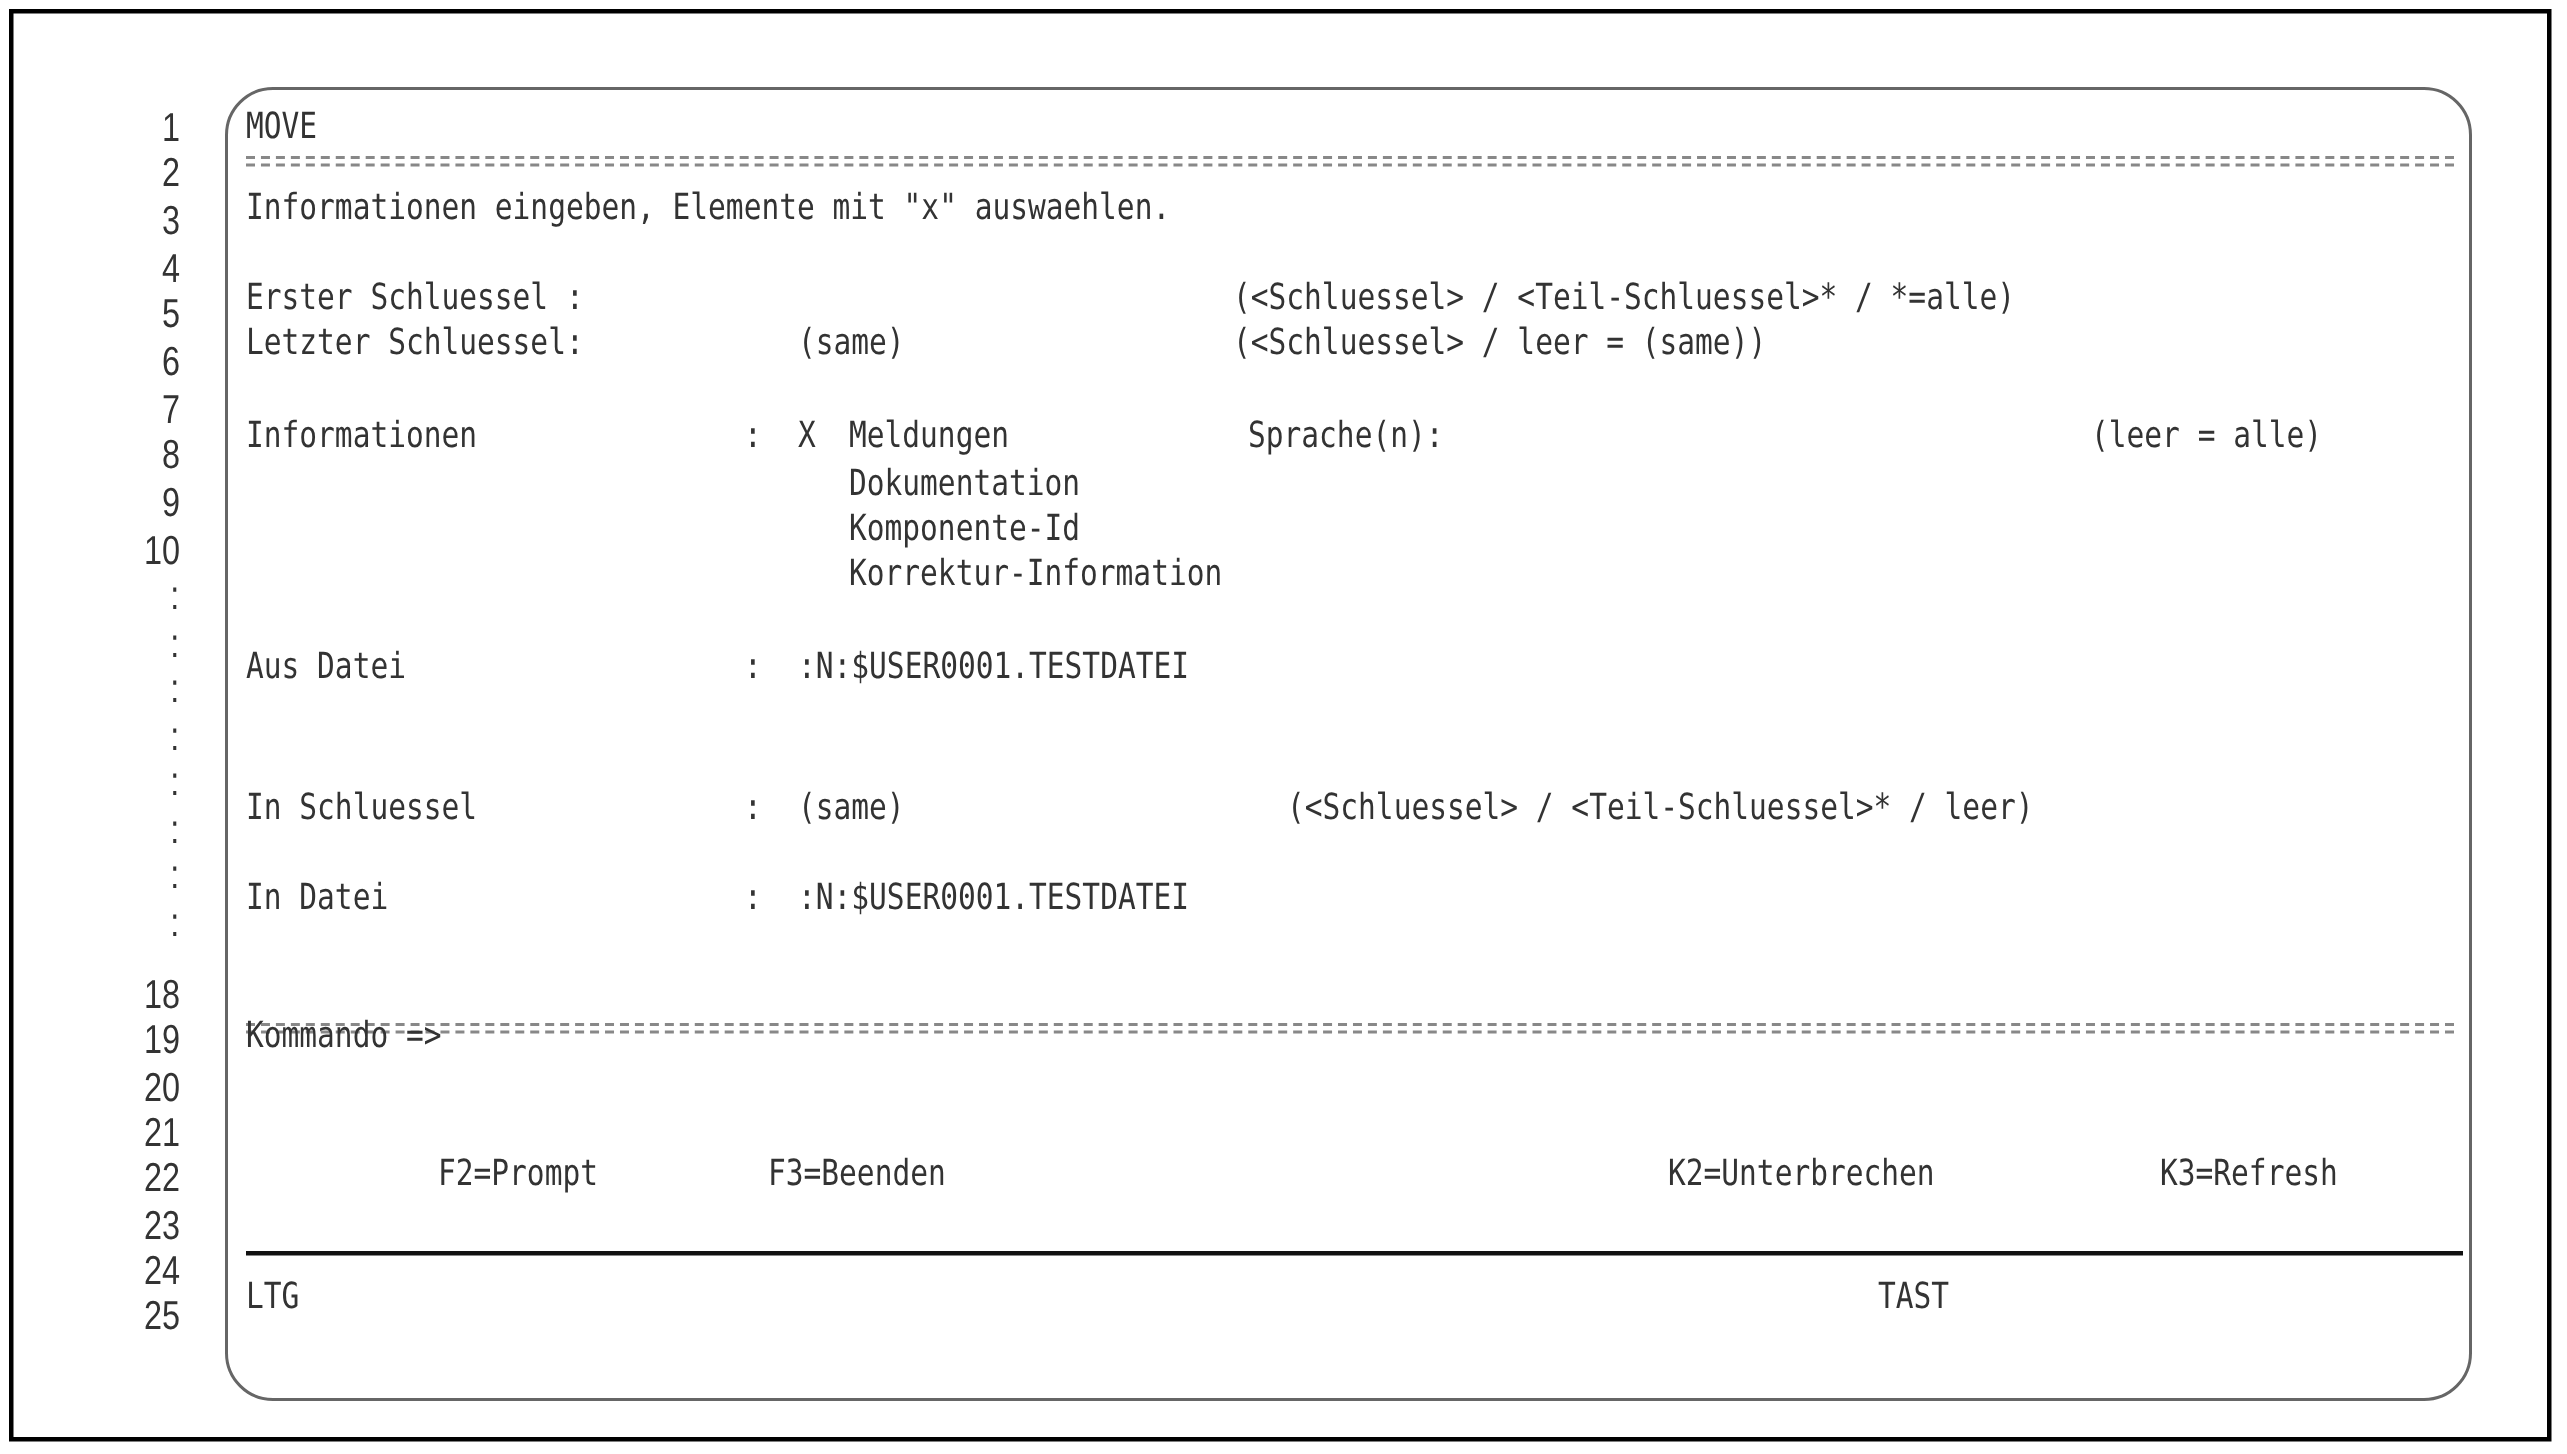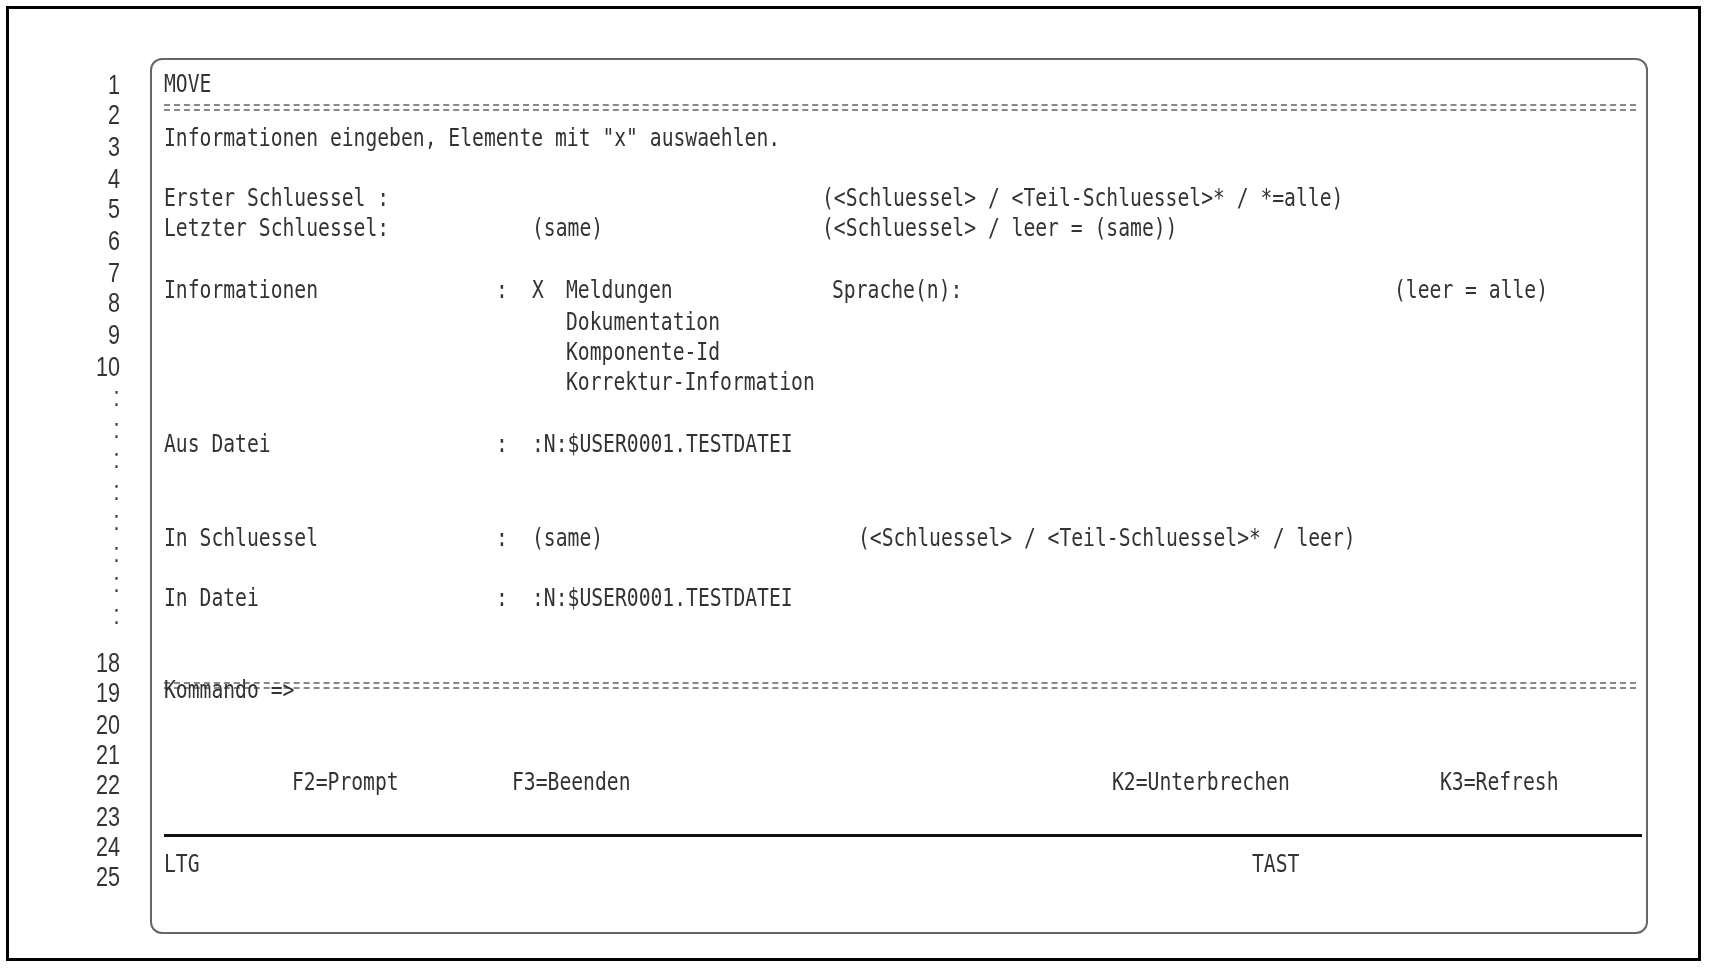"MOVE" .screen { border-radius: 12px -> 32px }
